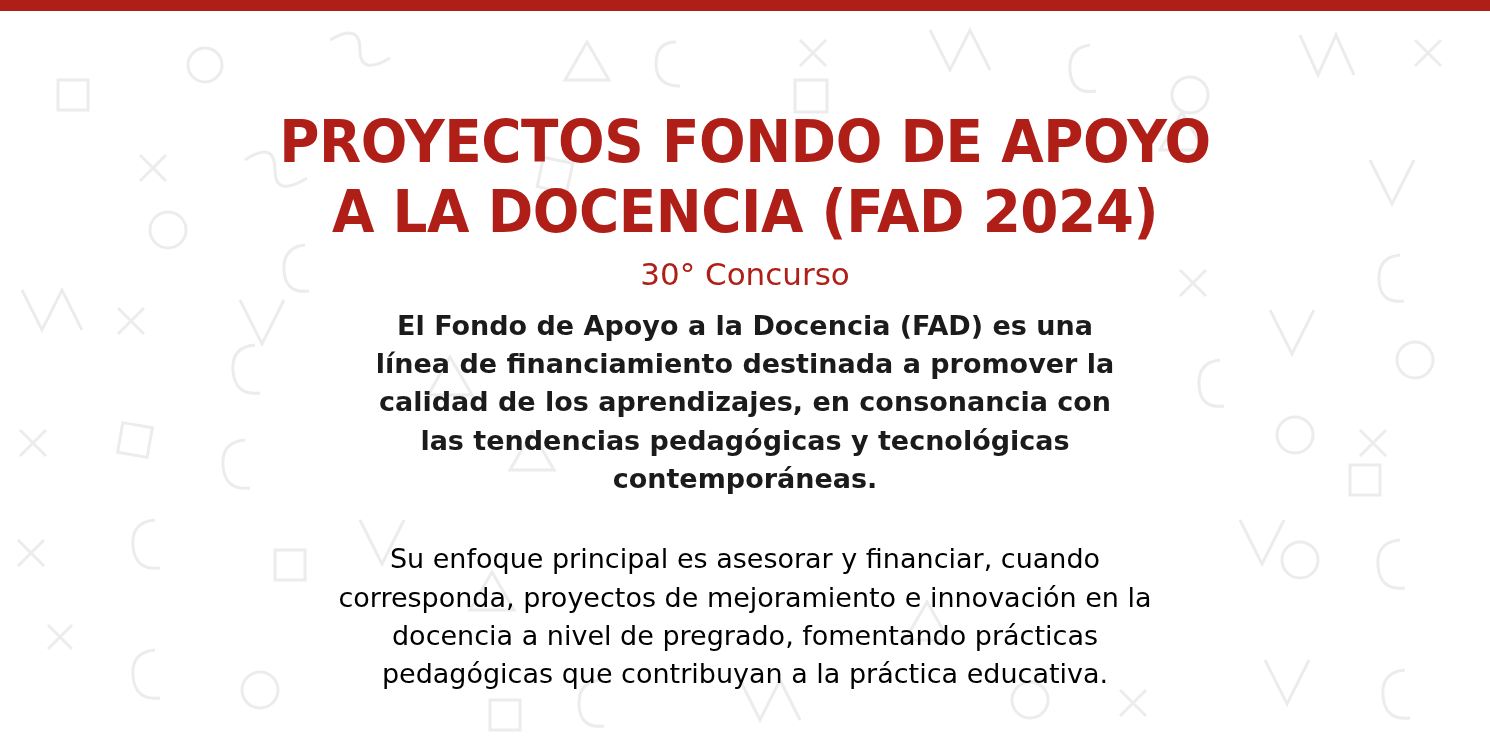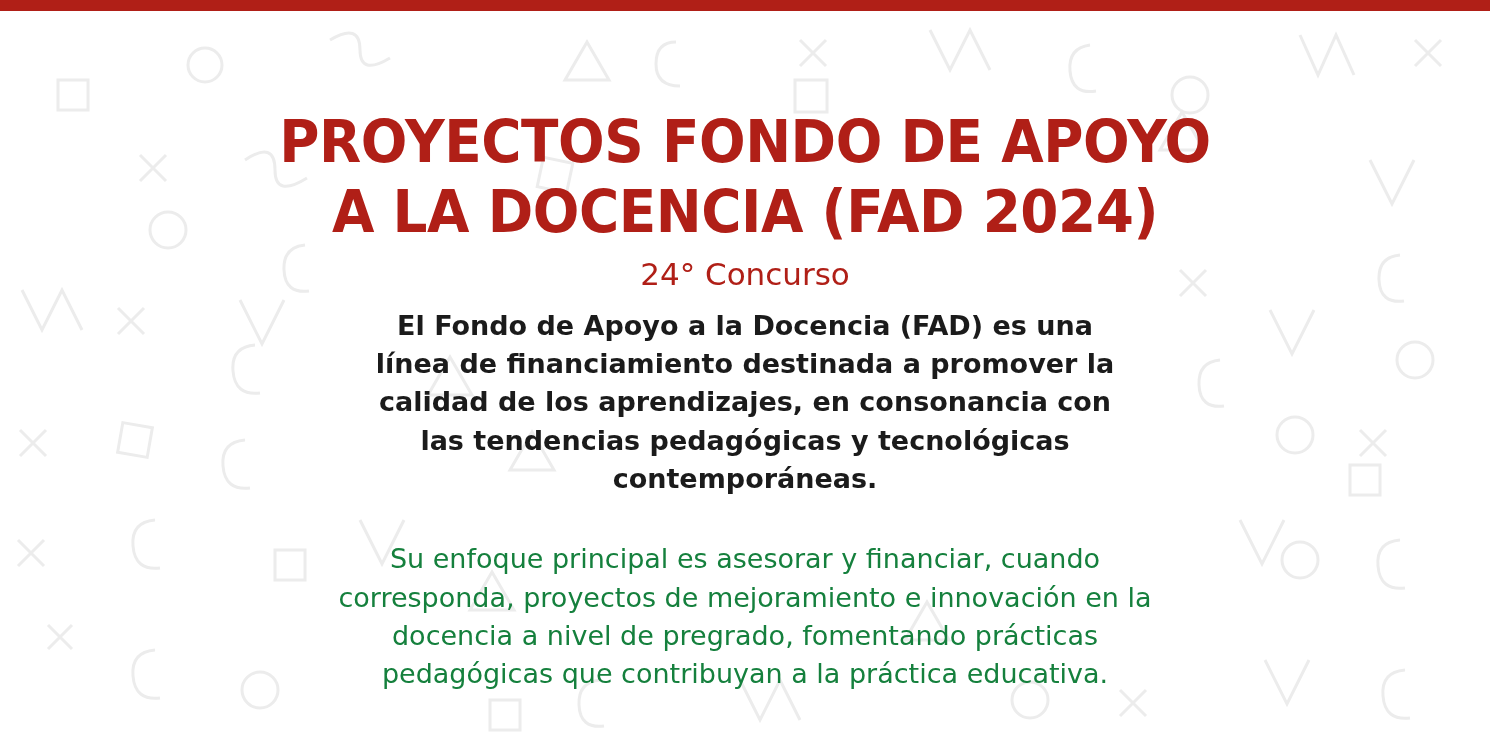"24° Concurso" div.subtitle { text: 24 -> 30 }
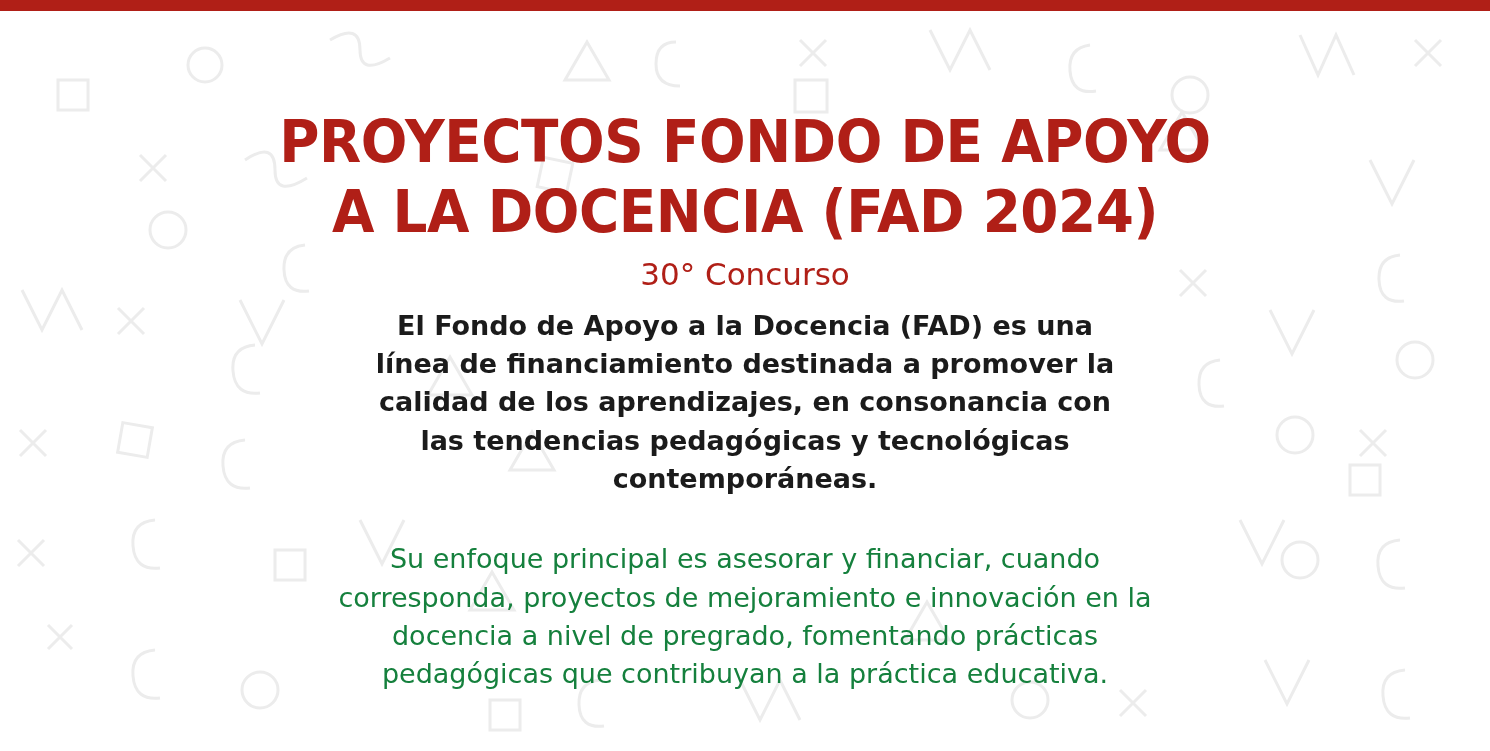"Su enfoque principal es asesorar" .para-regular { color: #15803d -> #000000 }
